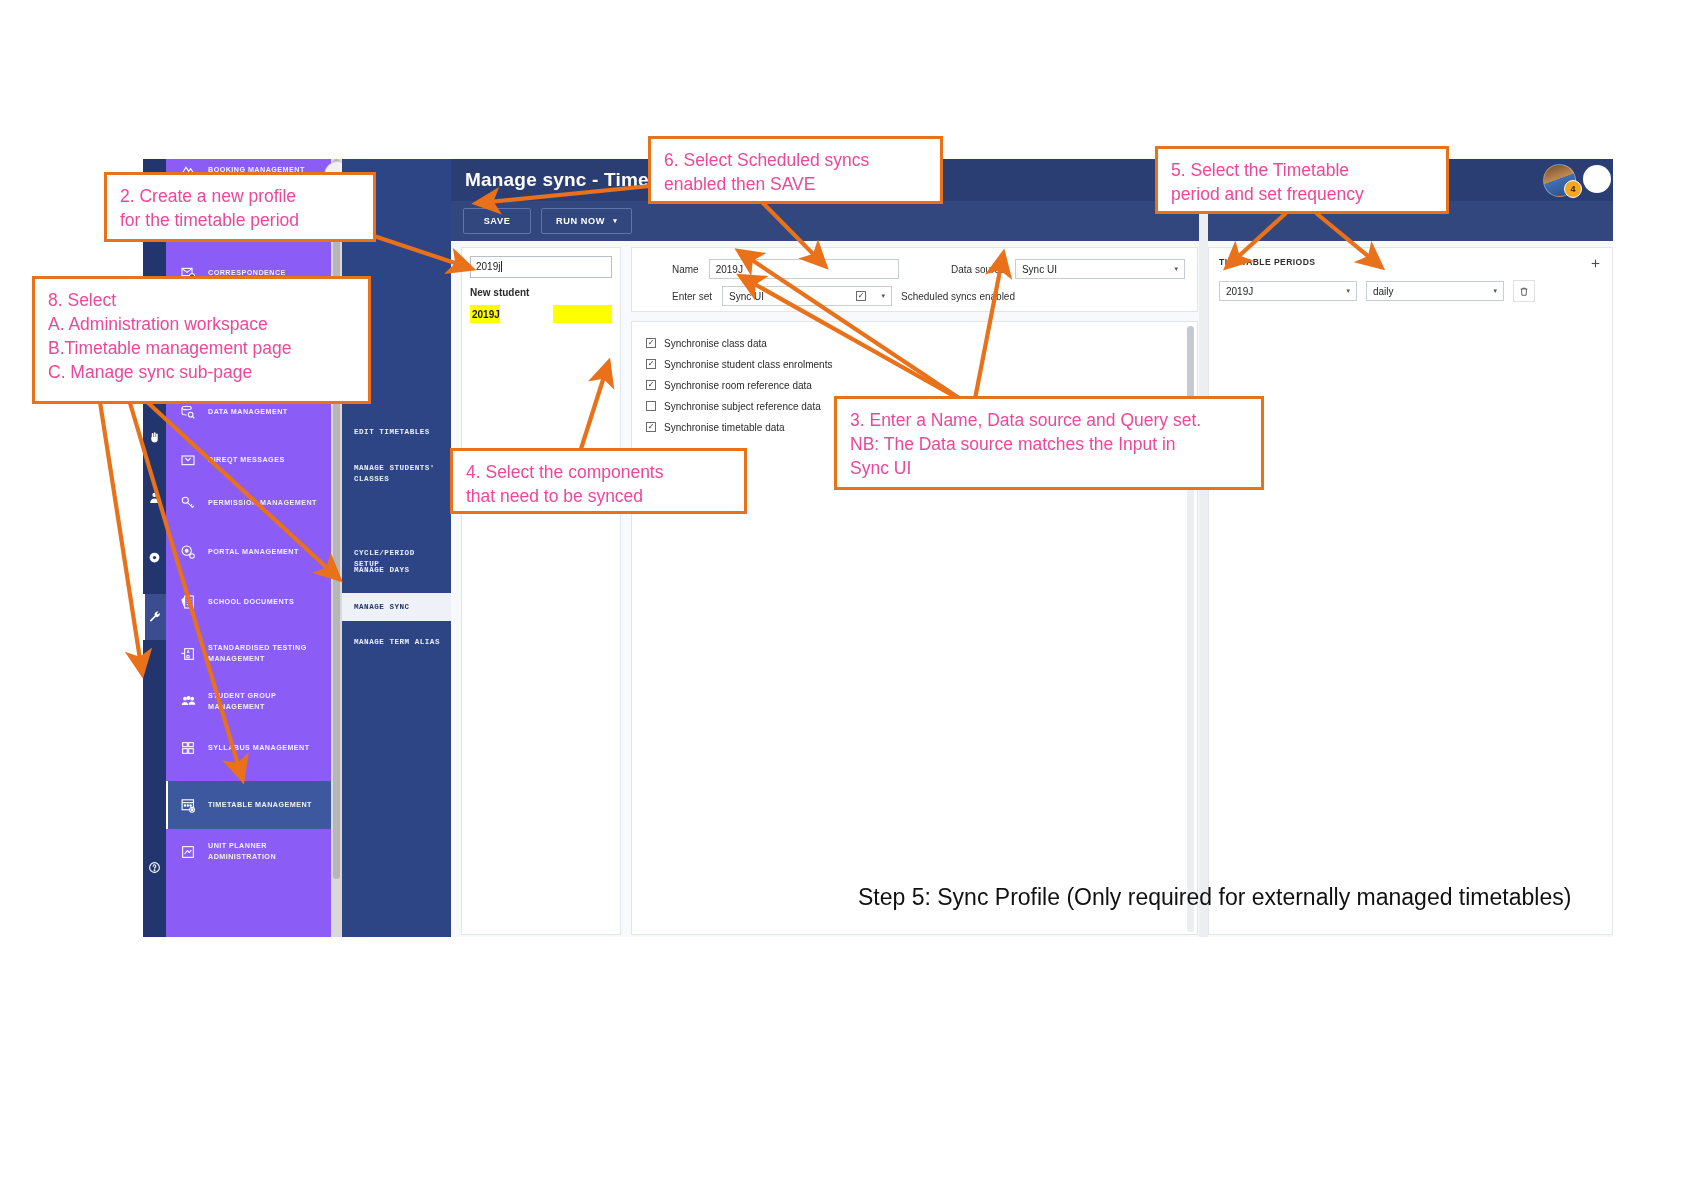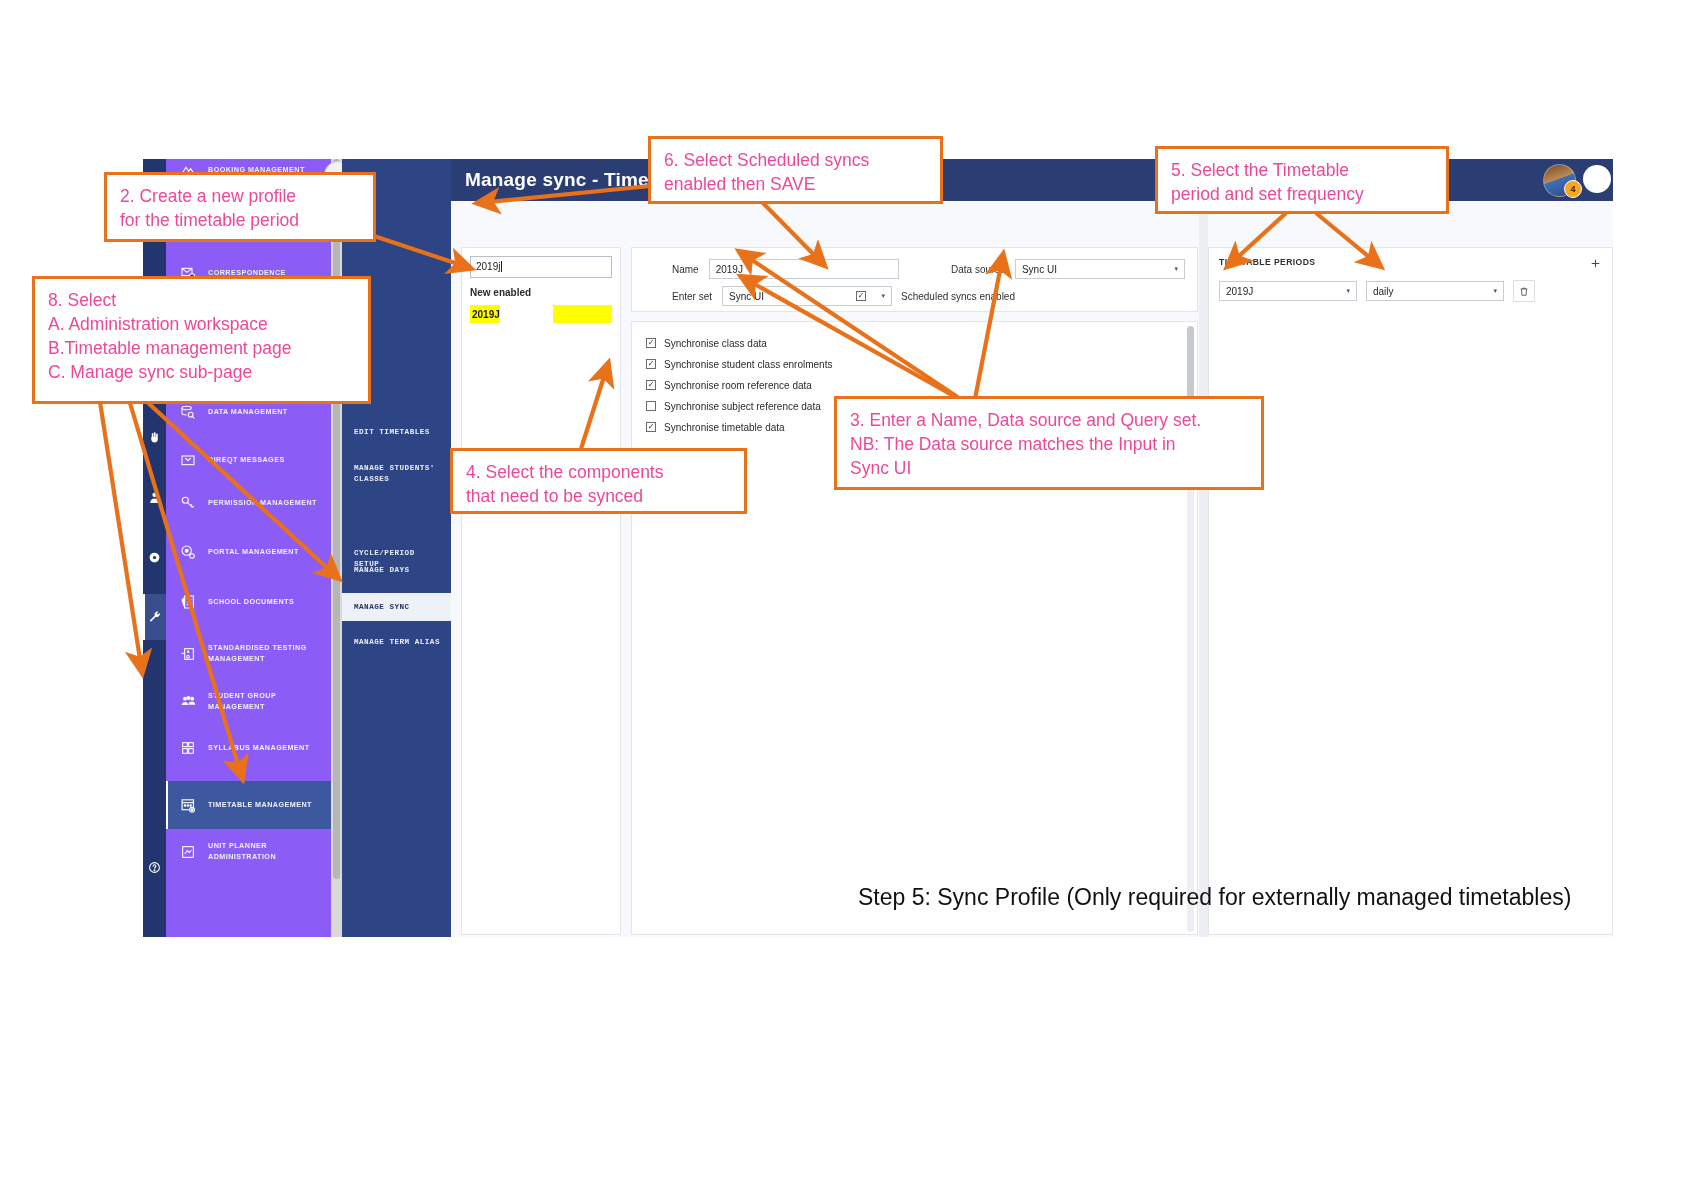"SAVE" div.toolbar { html: none -> <div> <div> <span>SAVE</span> </div> <div> <span>RUN NOW</span> <span>▾</span> </div> </div> }
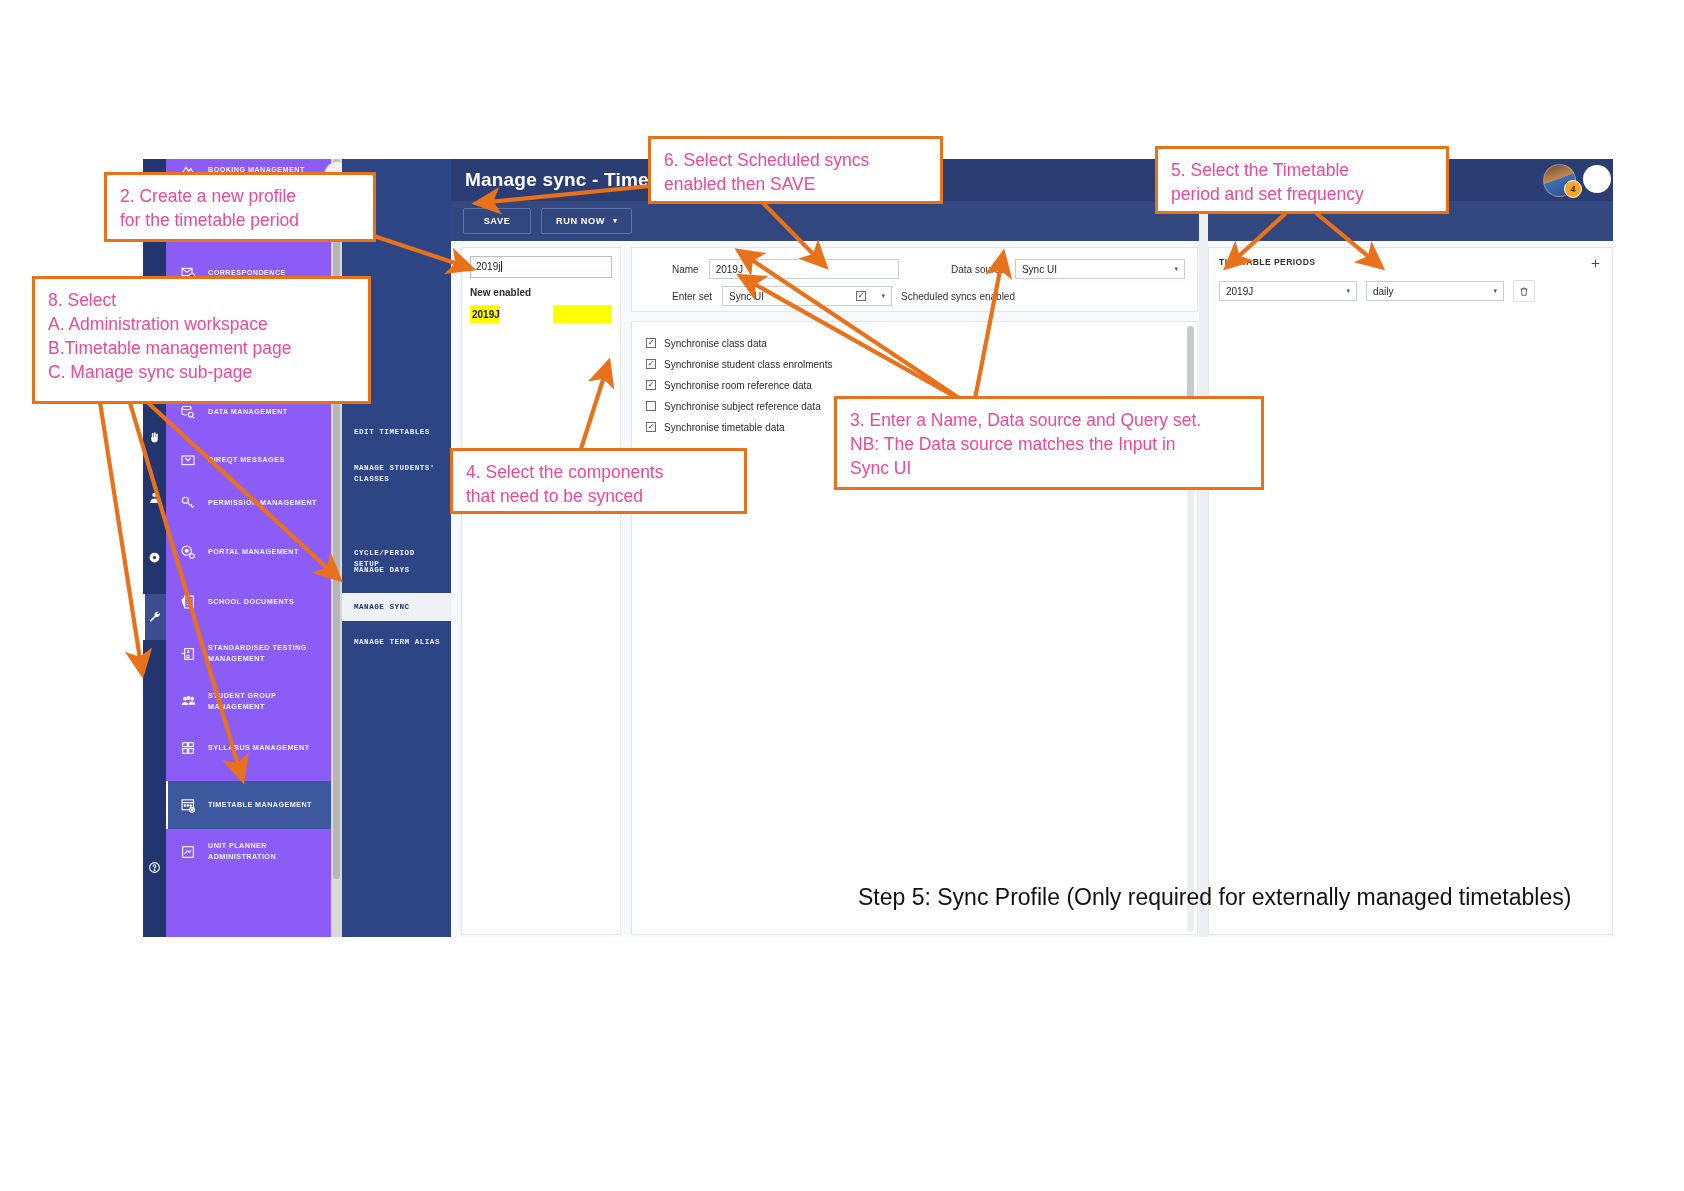"New enabled" div.plabel { text: enabled -> student }
